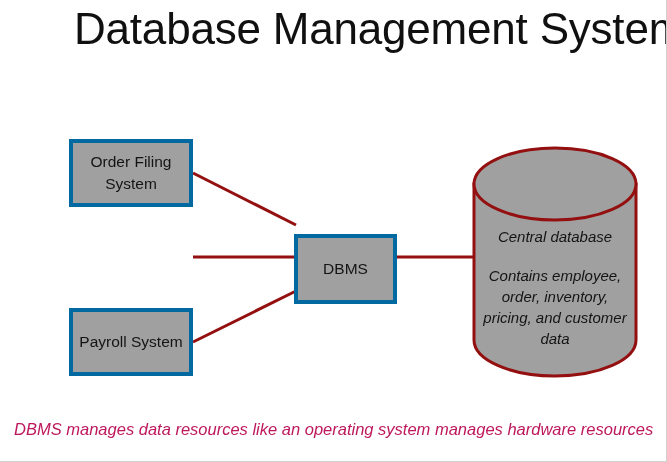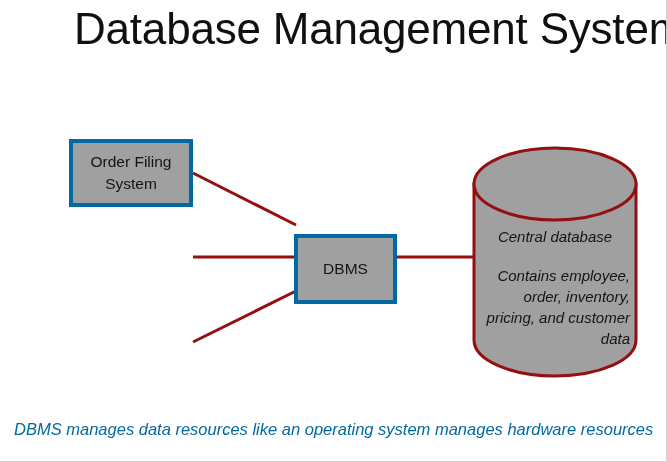"Contains employee, order, inventory," #cylinder-text .cyl-line2 { text-align: right -> none }
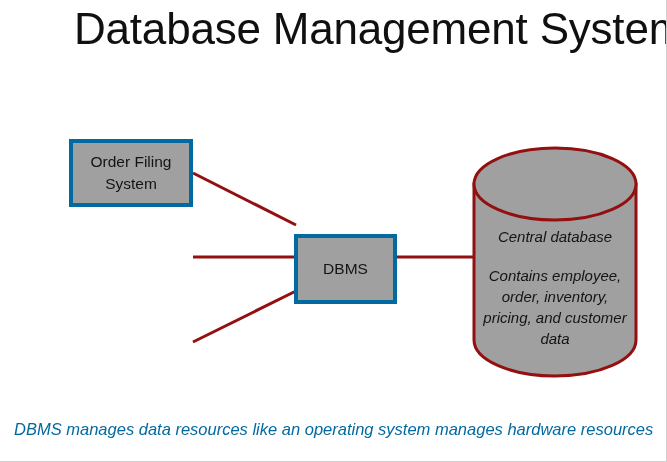"Payroll System" div.node-box { html: none -> <div> <span>Payroll System</span> </div> }
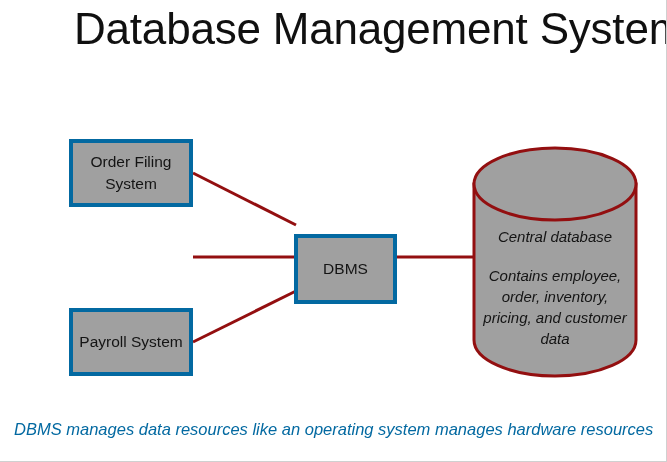"DBMS manages data resources like" #caption { color: #0369a1 -> #be185d }
